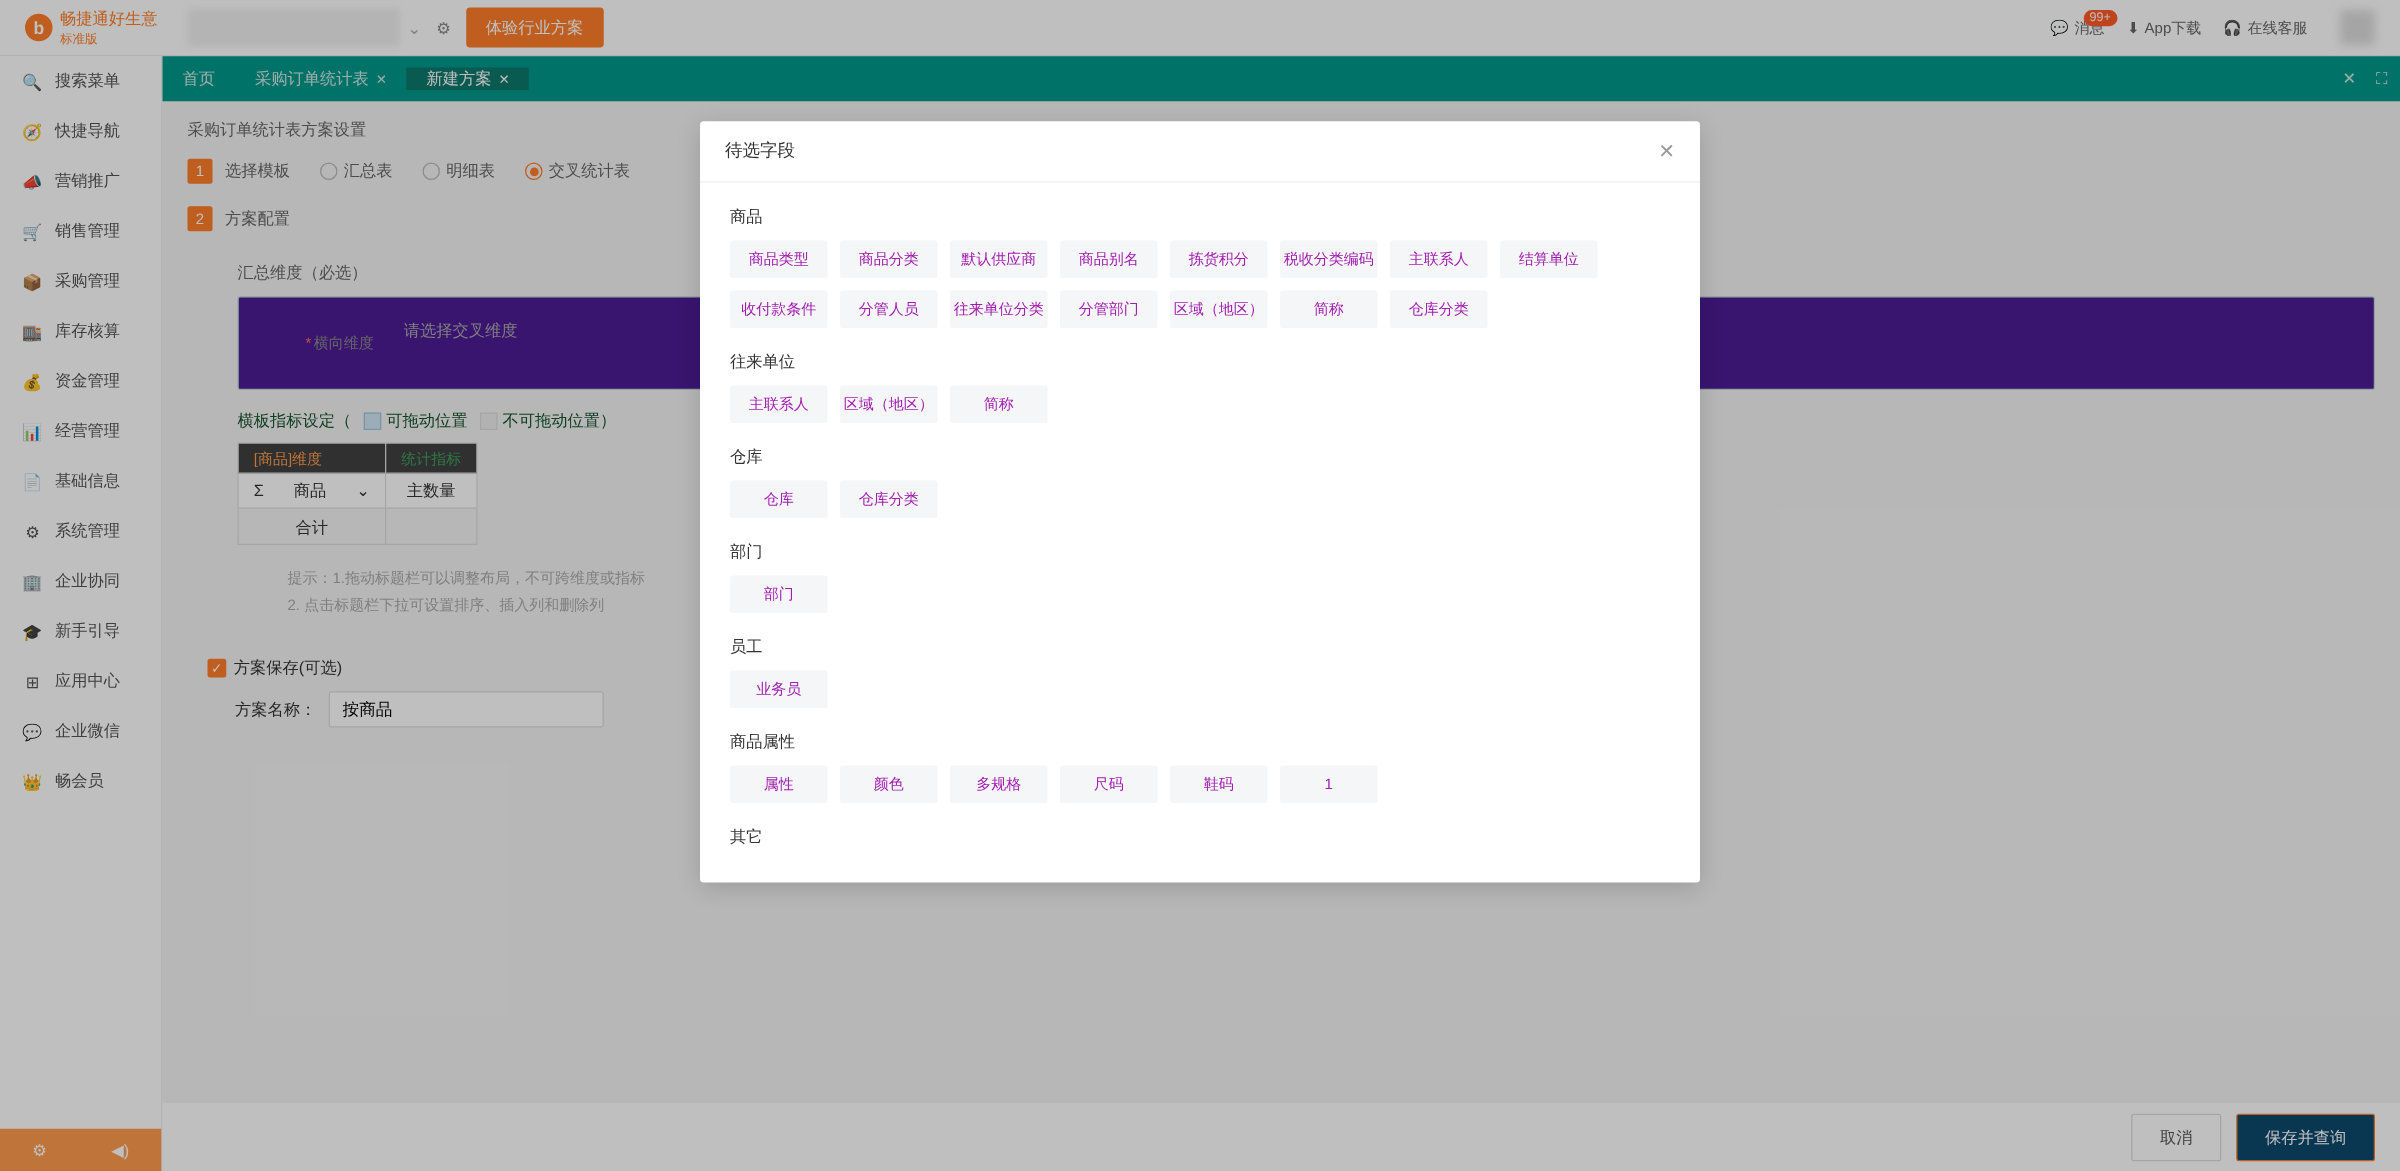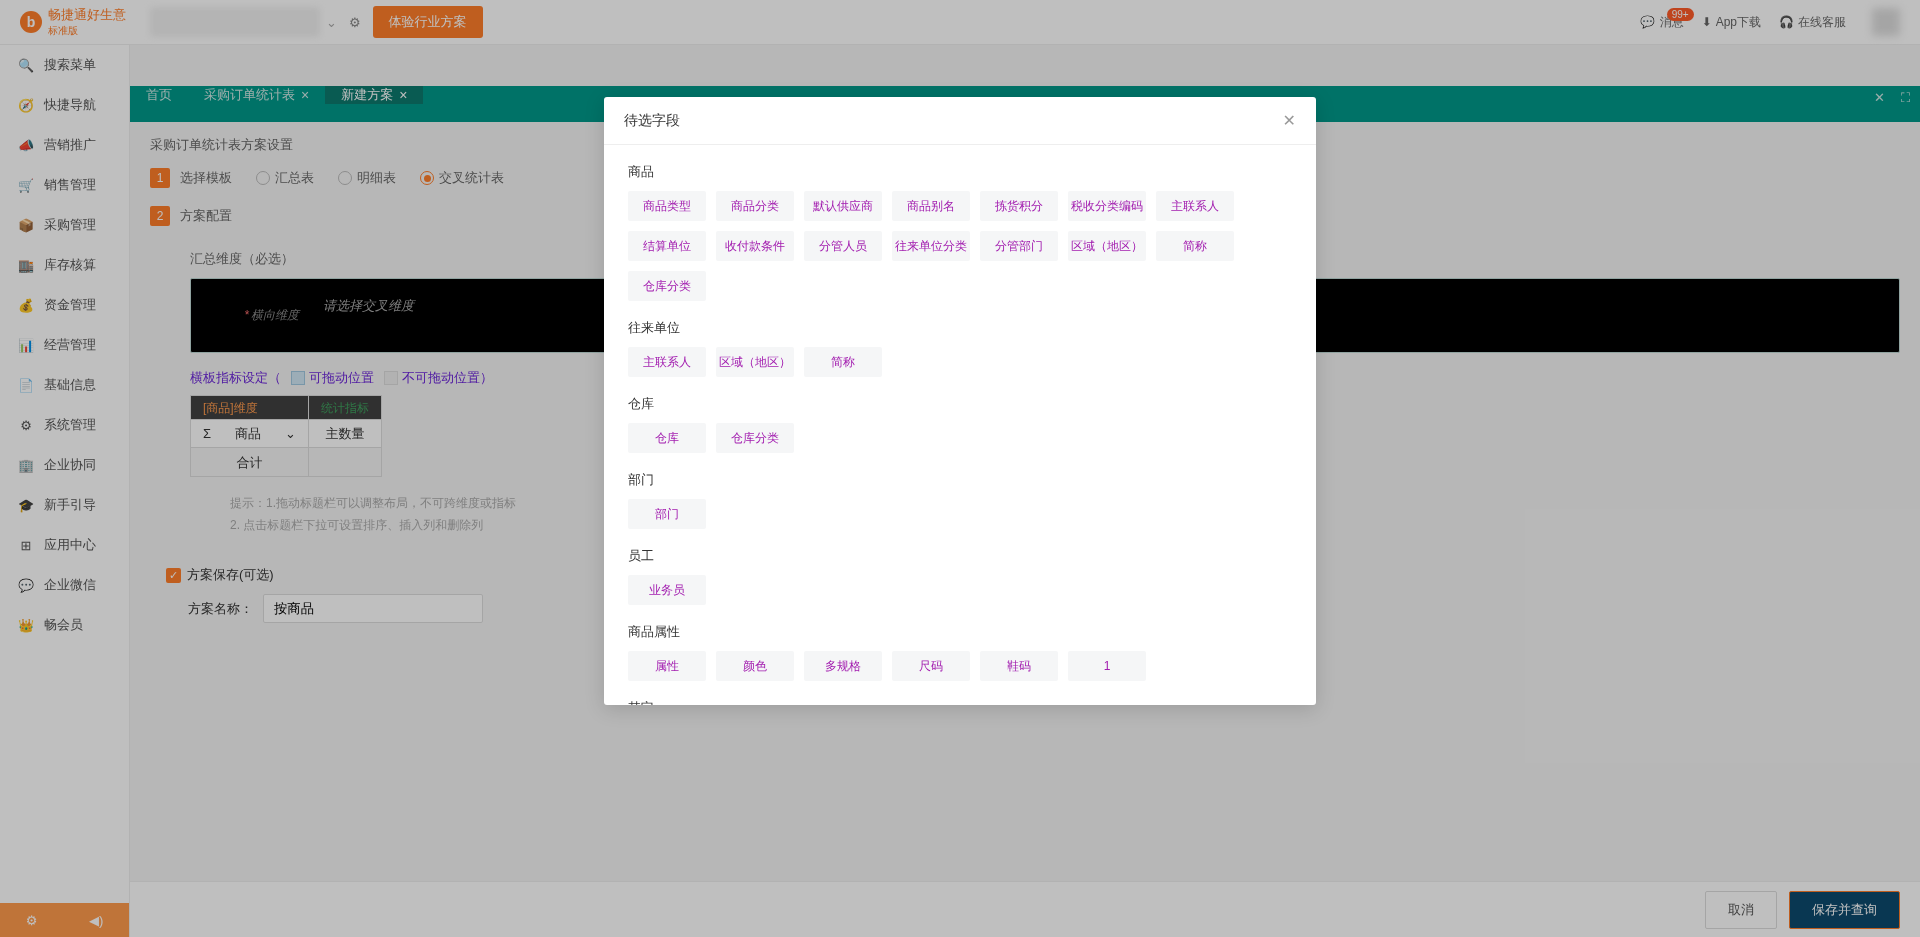"首页" .tabs-bar { align-items: flex-start -> center; margin-top: 41px -> none }
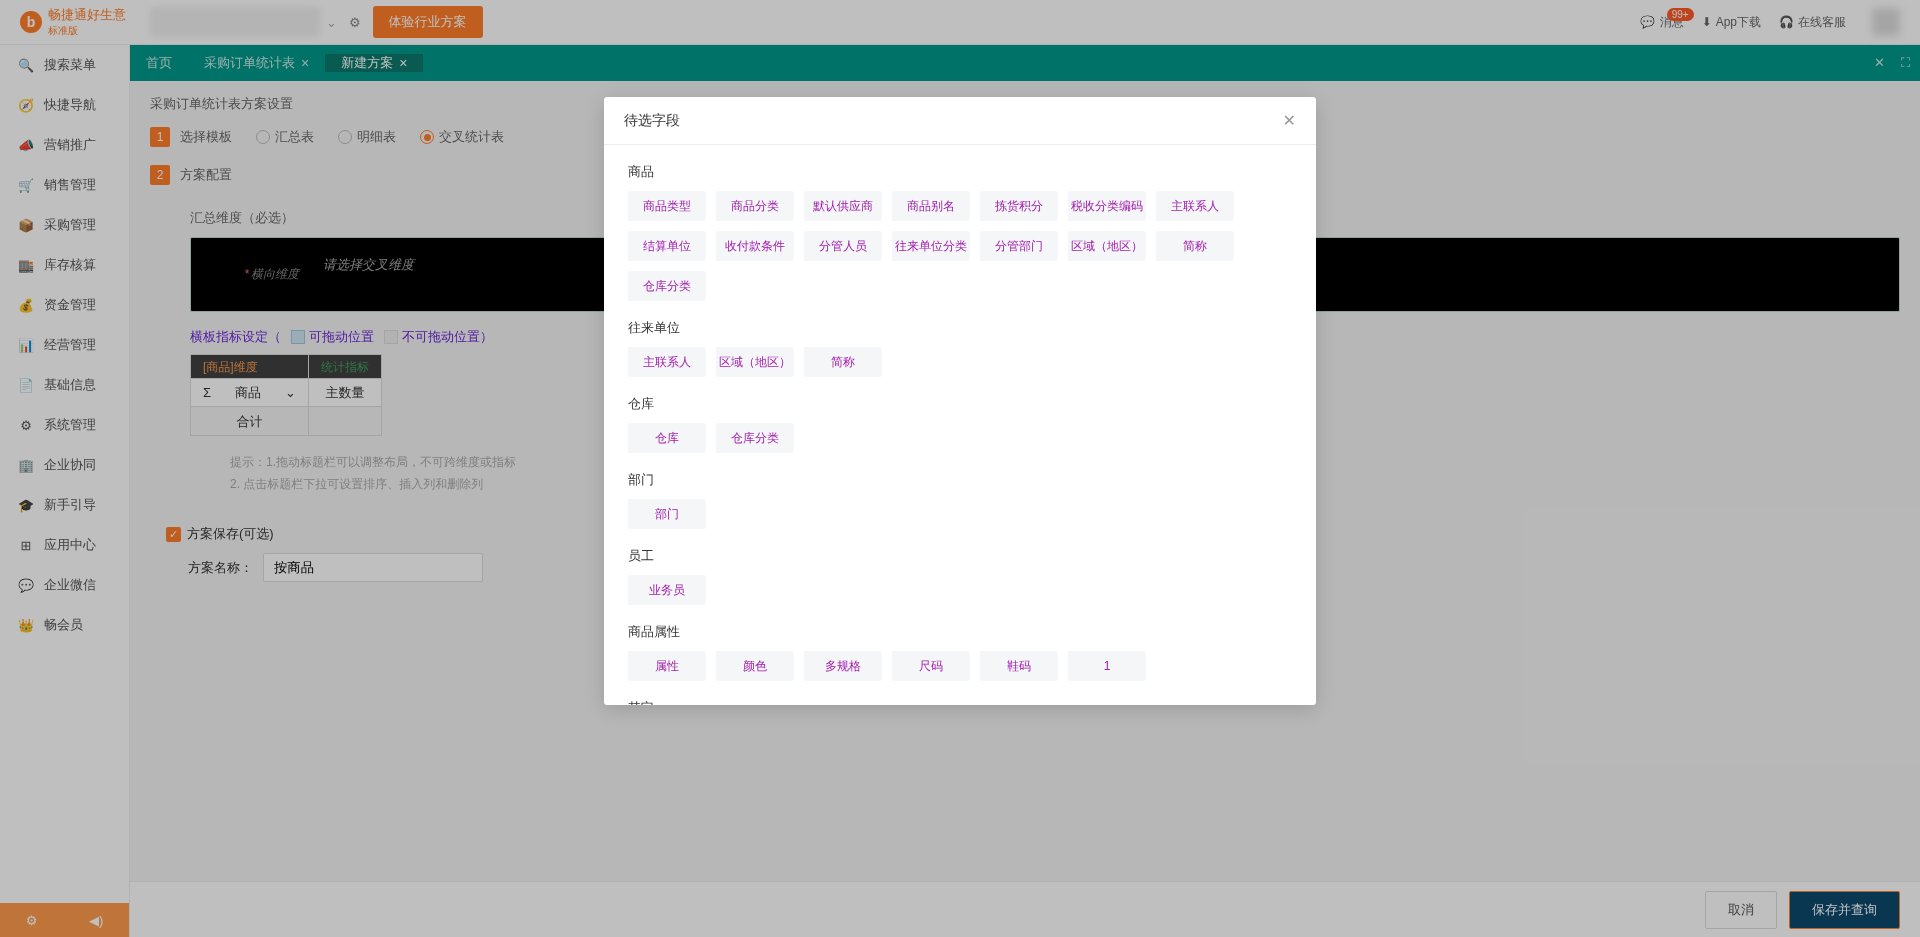"待选字段" .modal { width: 712px -> 800px }
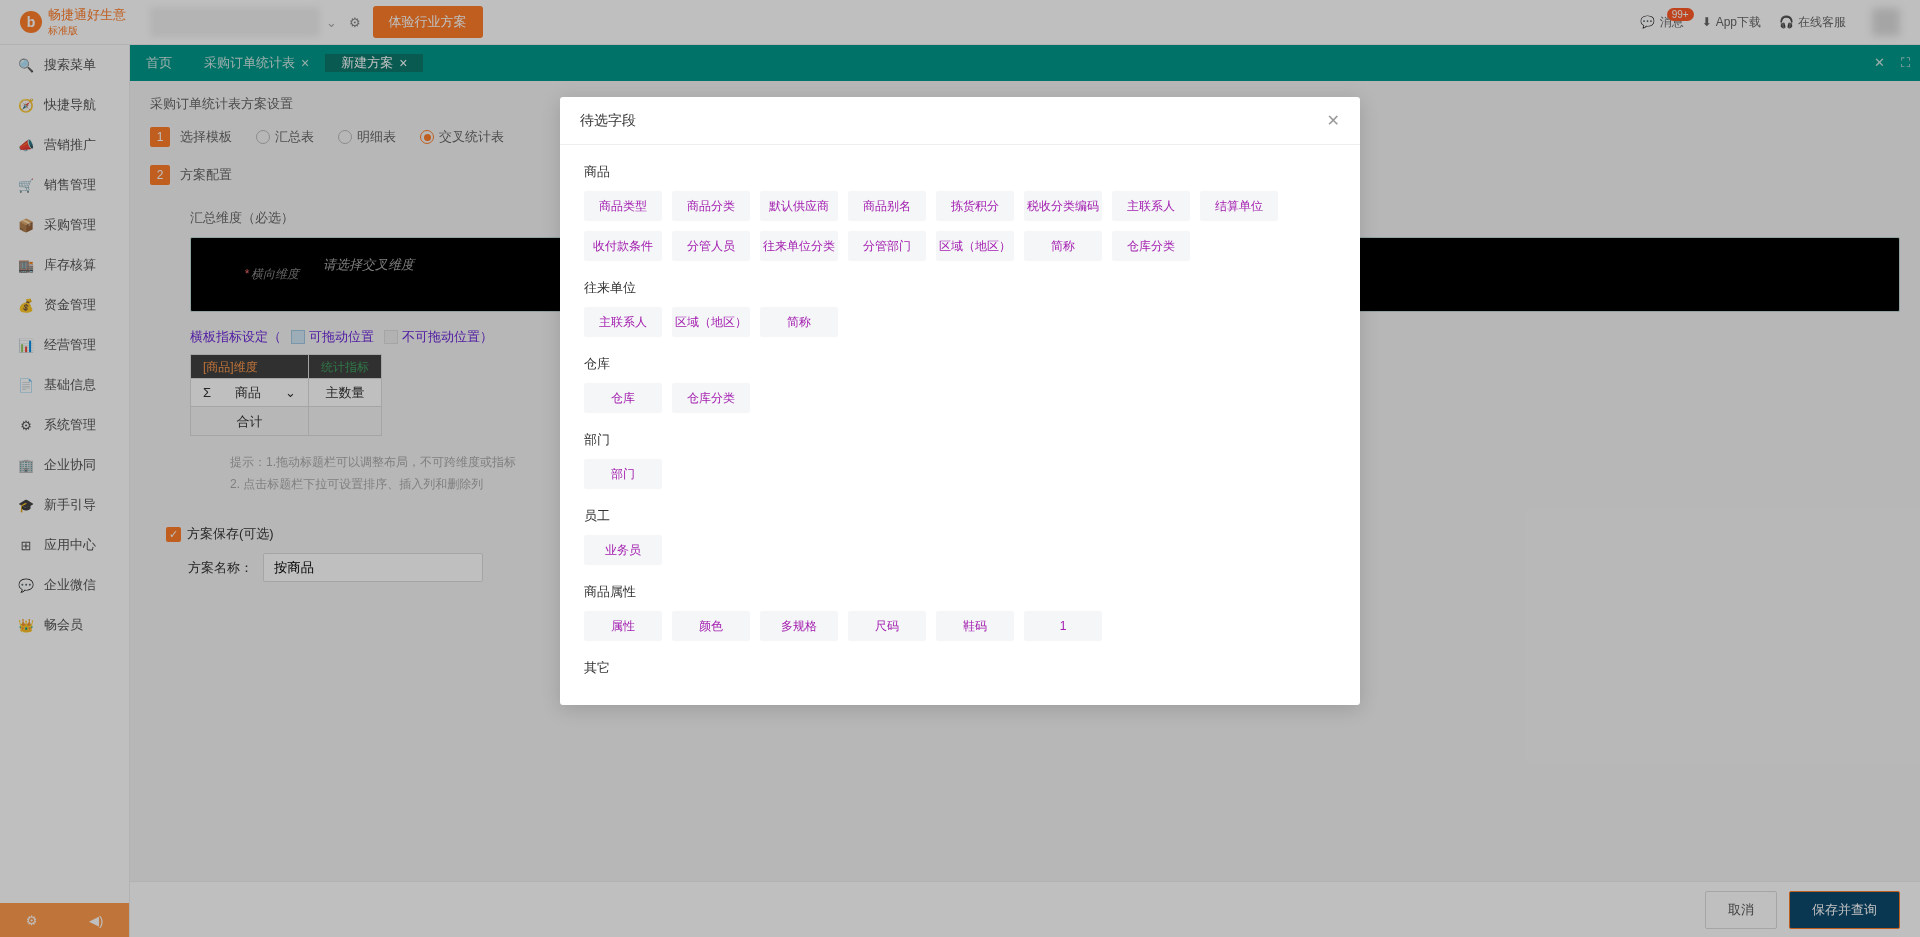"* 横向维度" .hor-row { background: #000000 -> #4c1d95; font-style: italic -> none }
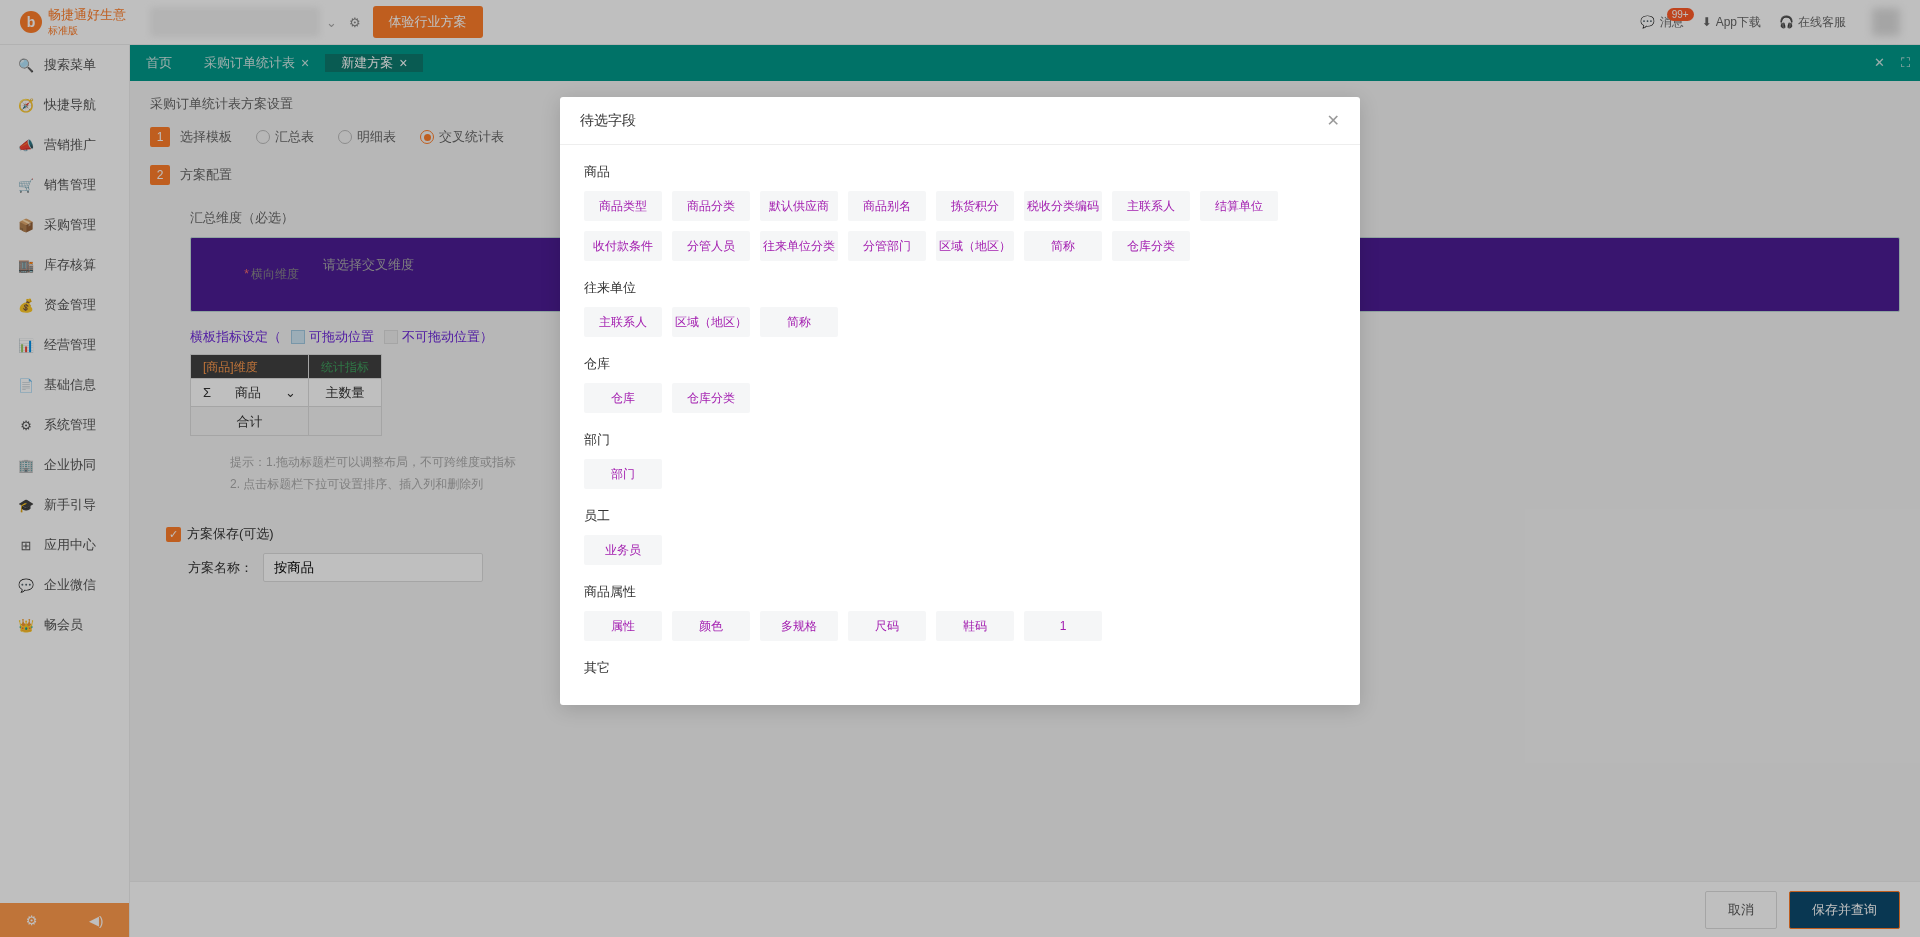"横板指标设定（" .indicator-label-row { color: #6d28d9 -> #14532d }
